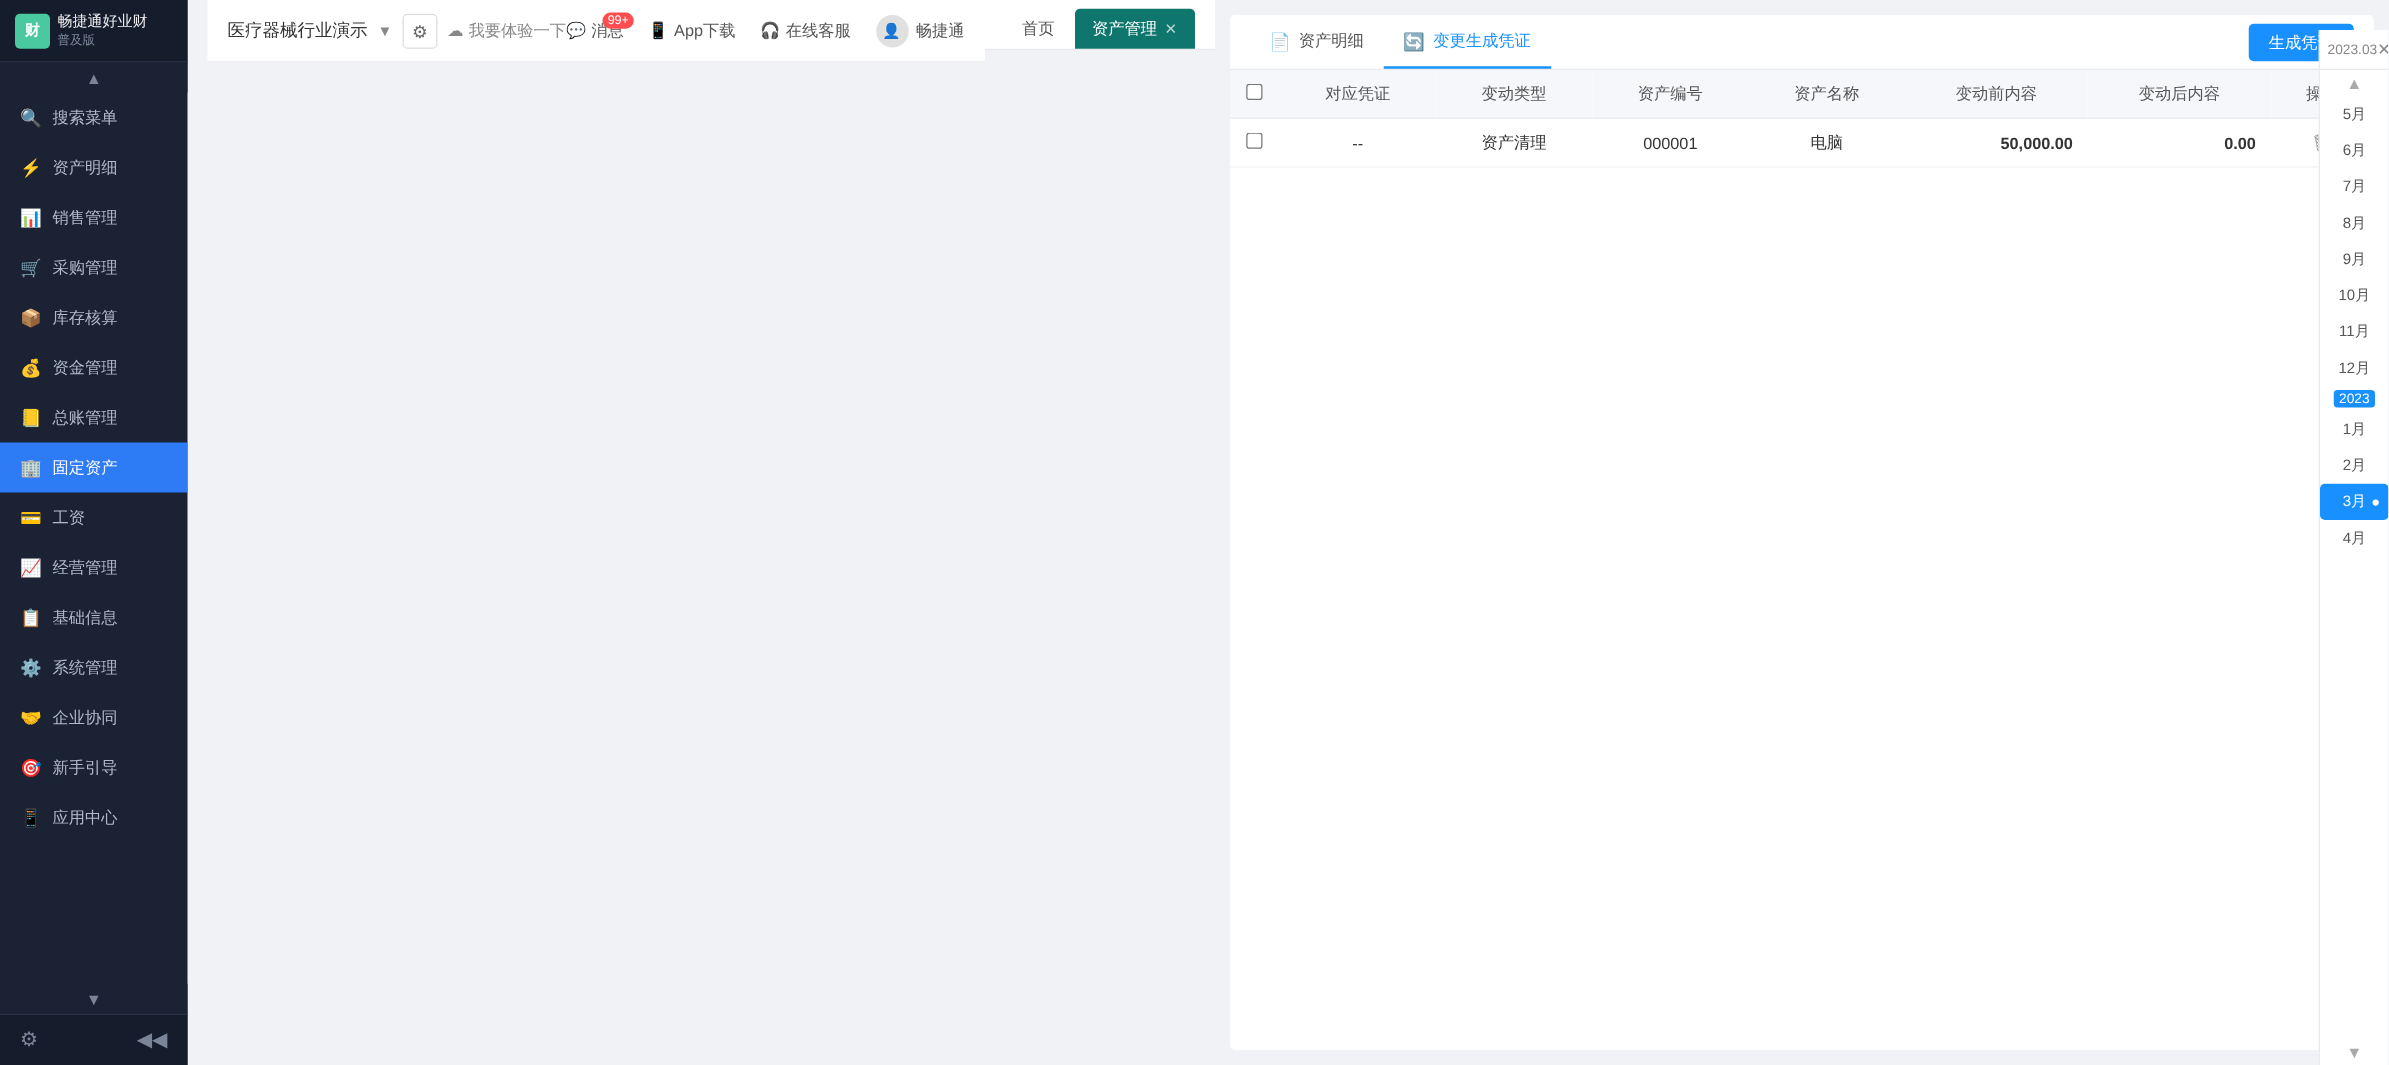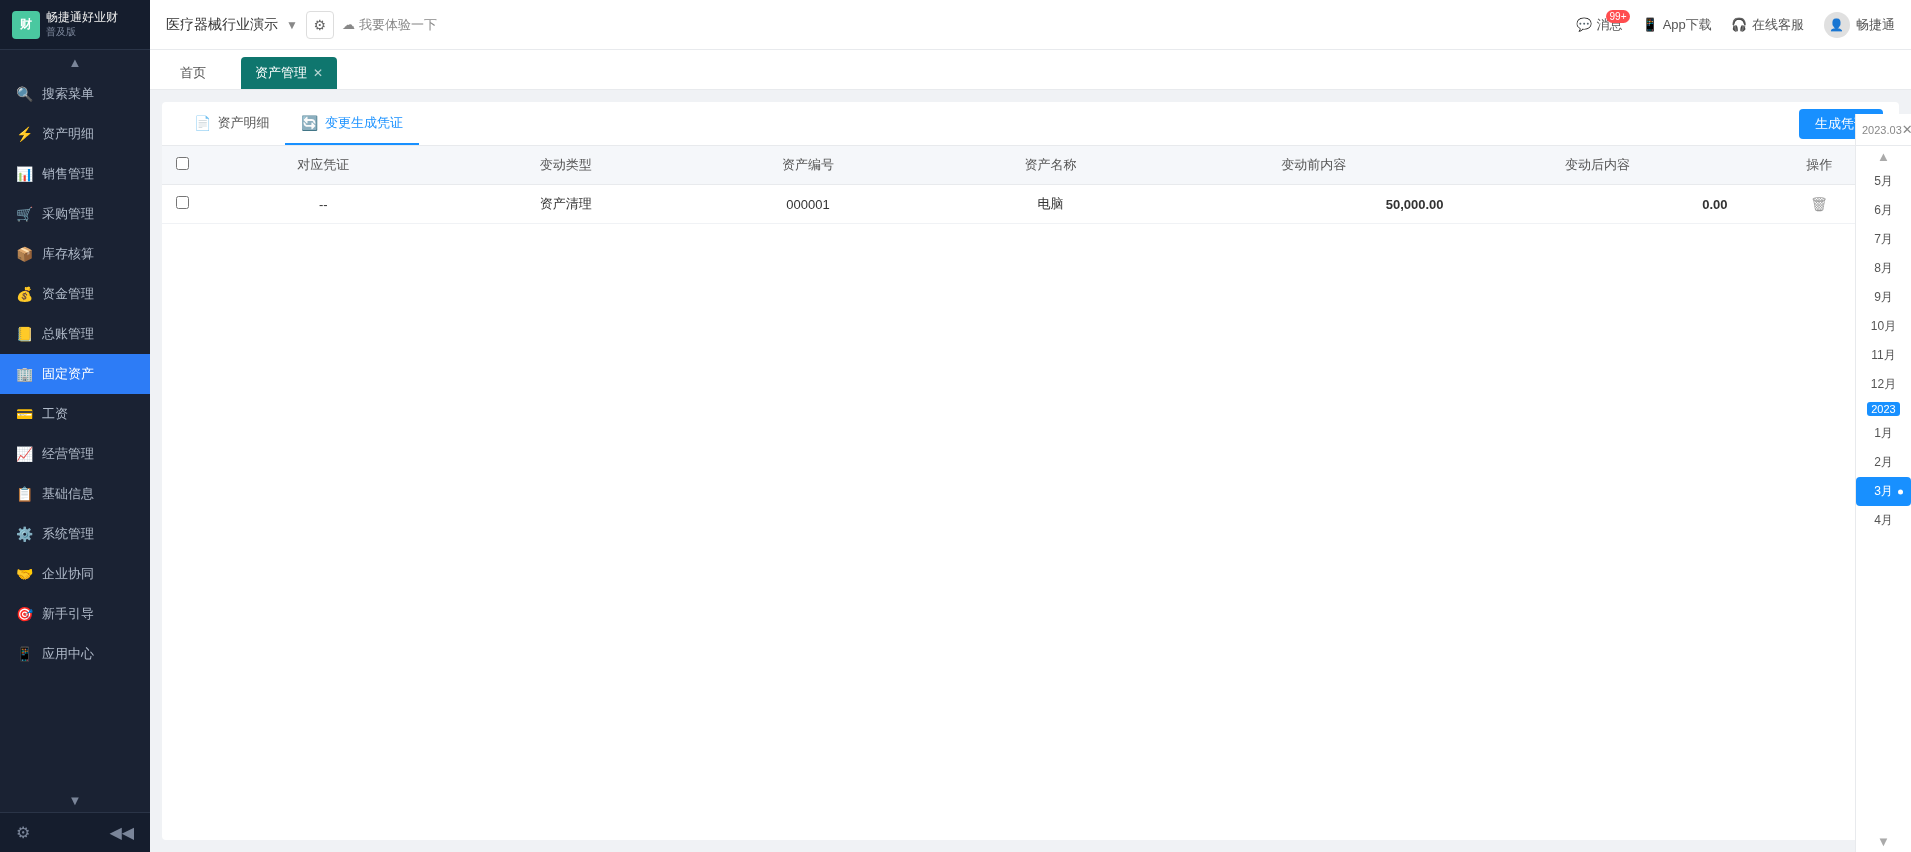"医疗器械行业演示" .main { flex-direction: column -> row; padding-left: none -> 16px }
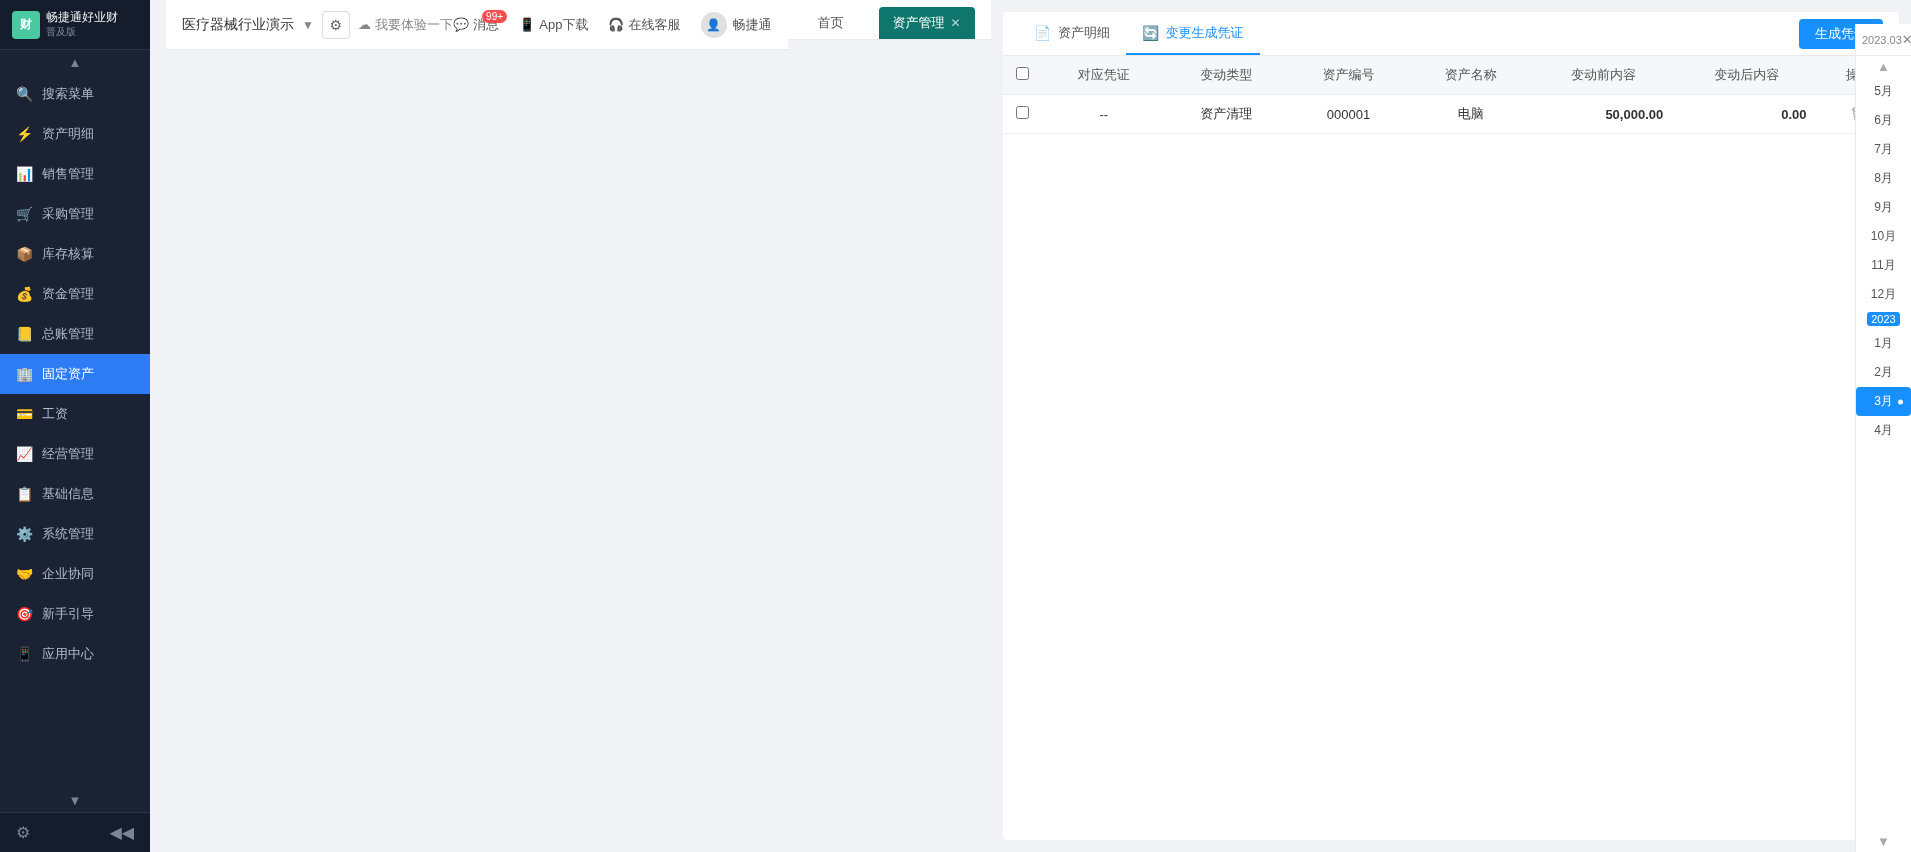"首页" .tabbar { gap: 21px -> 2px }
